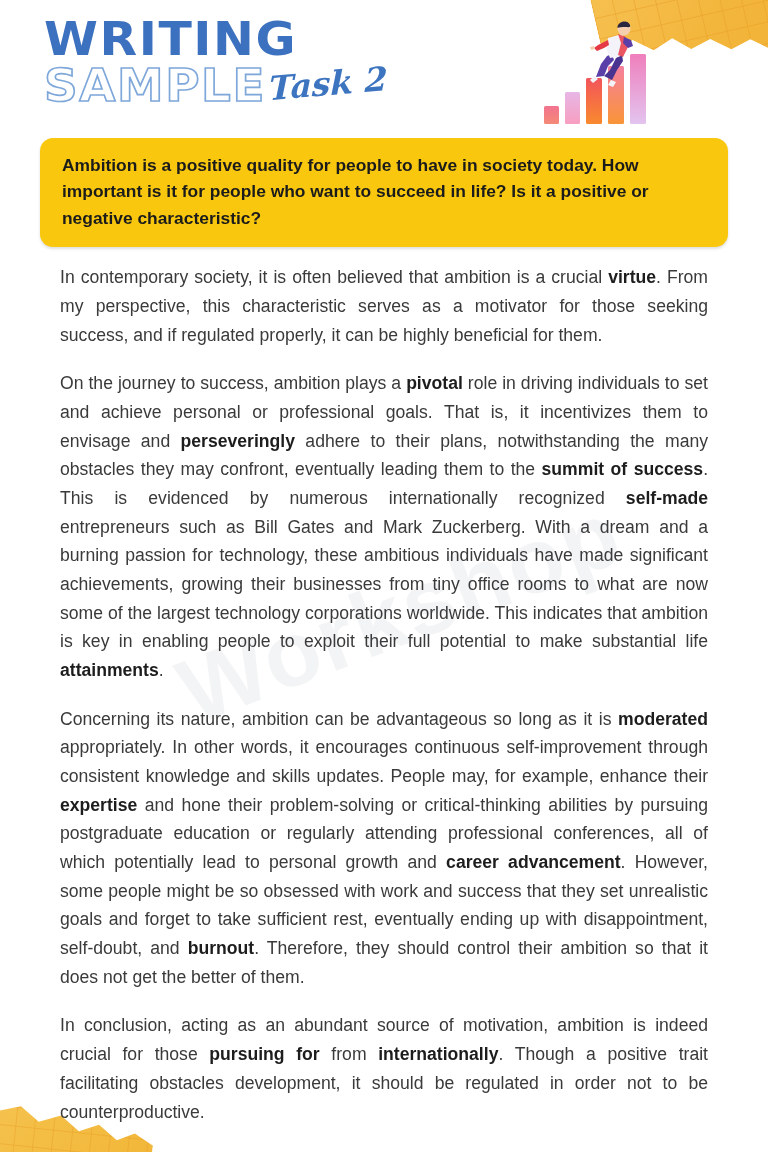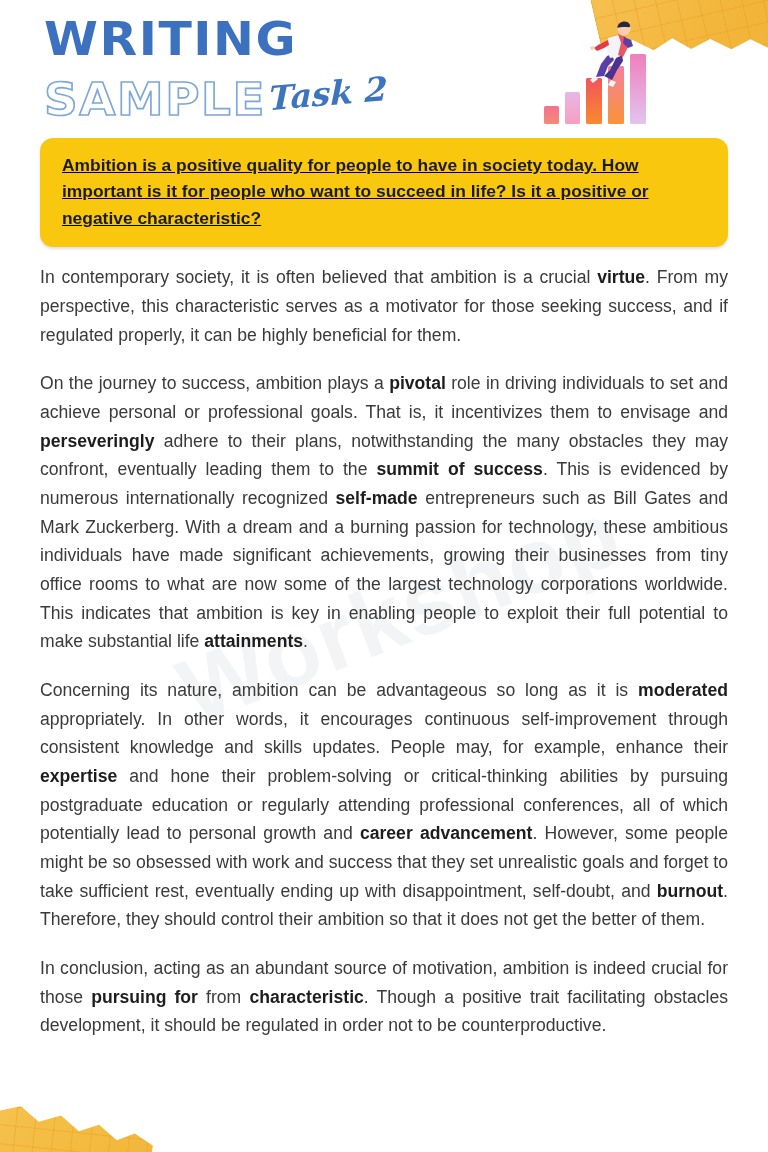"SAMPLE" .title-row2 { align-items: flex-start -> center; margin-top: 16px -> 2px }
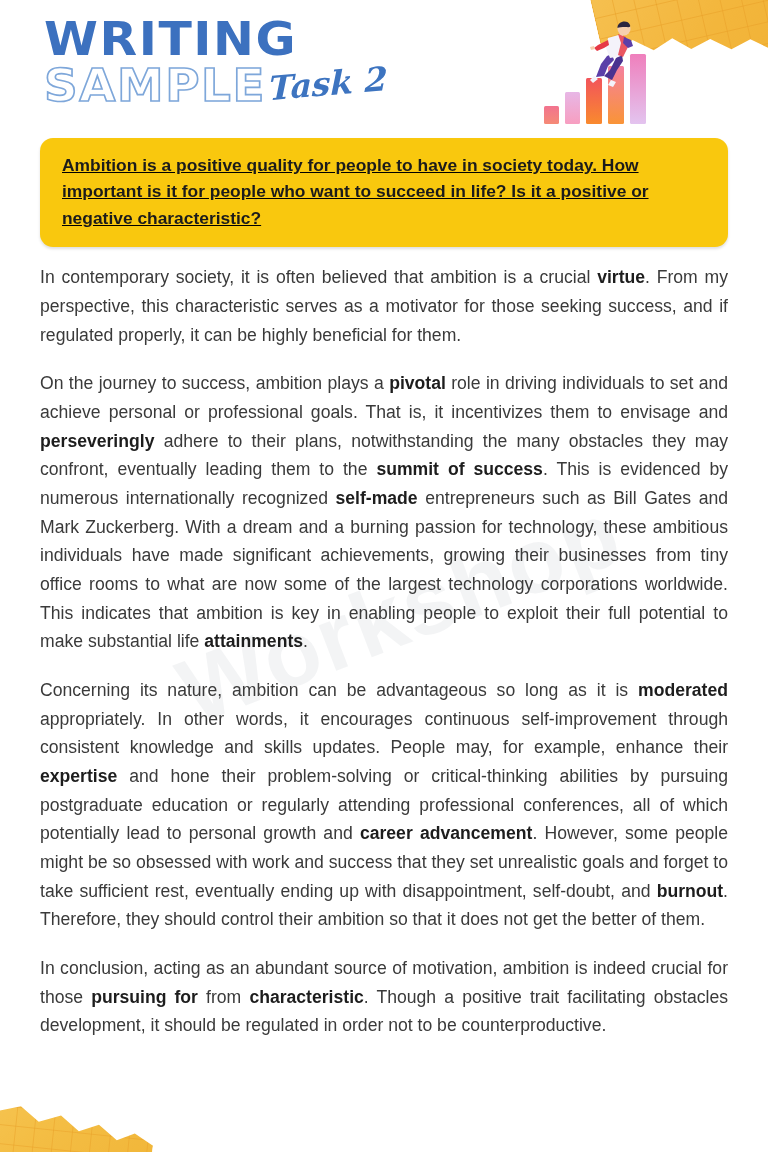"Ambition is a positive quality" .prompt-box { text-decoration: underline -> none }
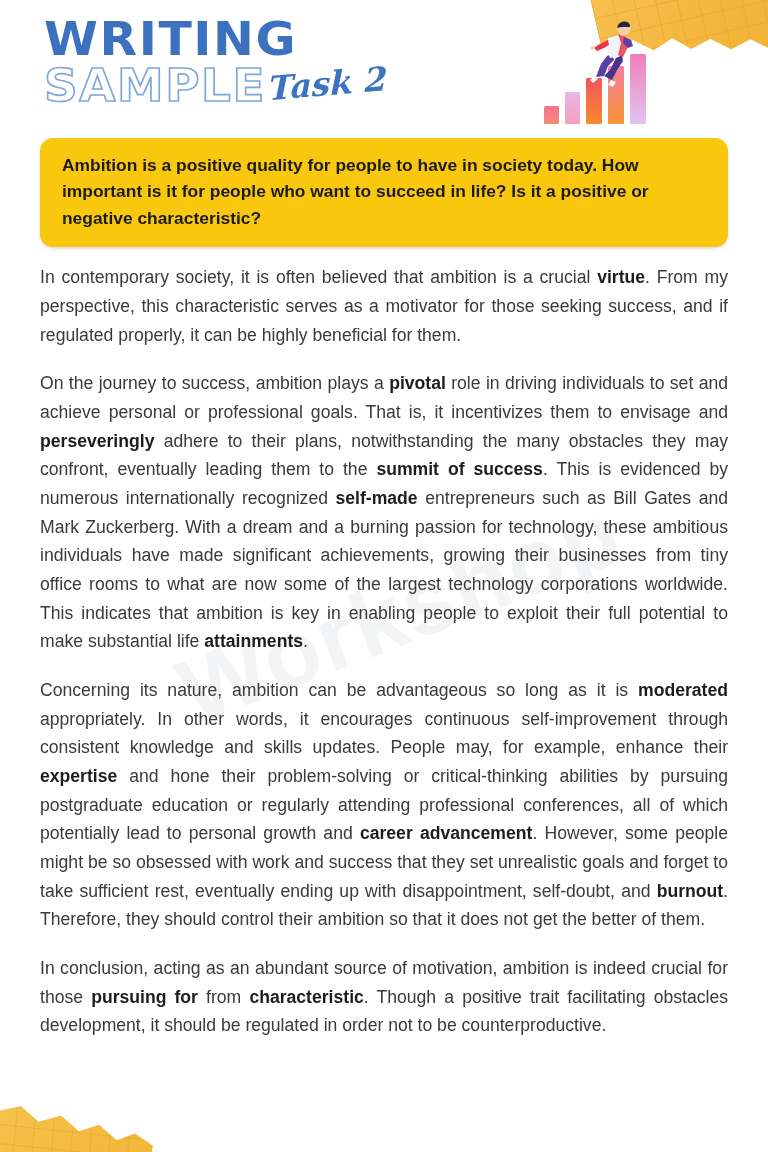"In contemporary society, it is" .essay { padding: 0 40px -> 0 60px }
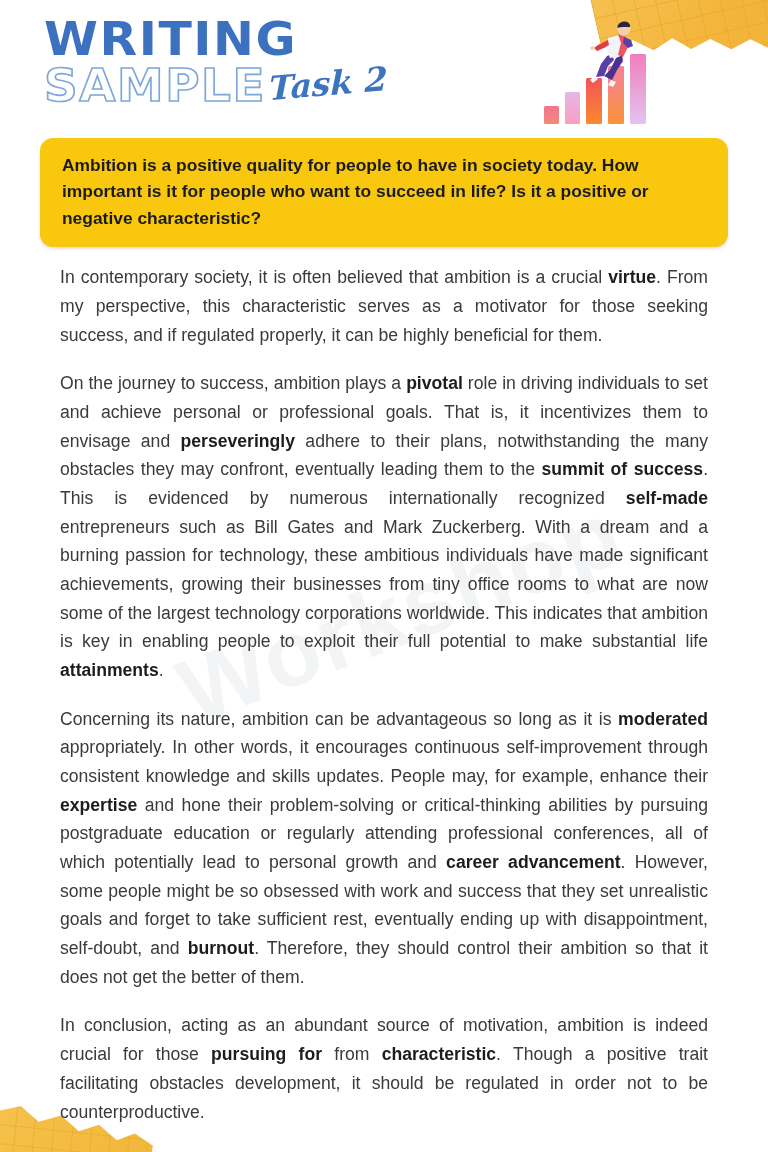"characteristic" b { text: characteristic -> internationally }
